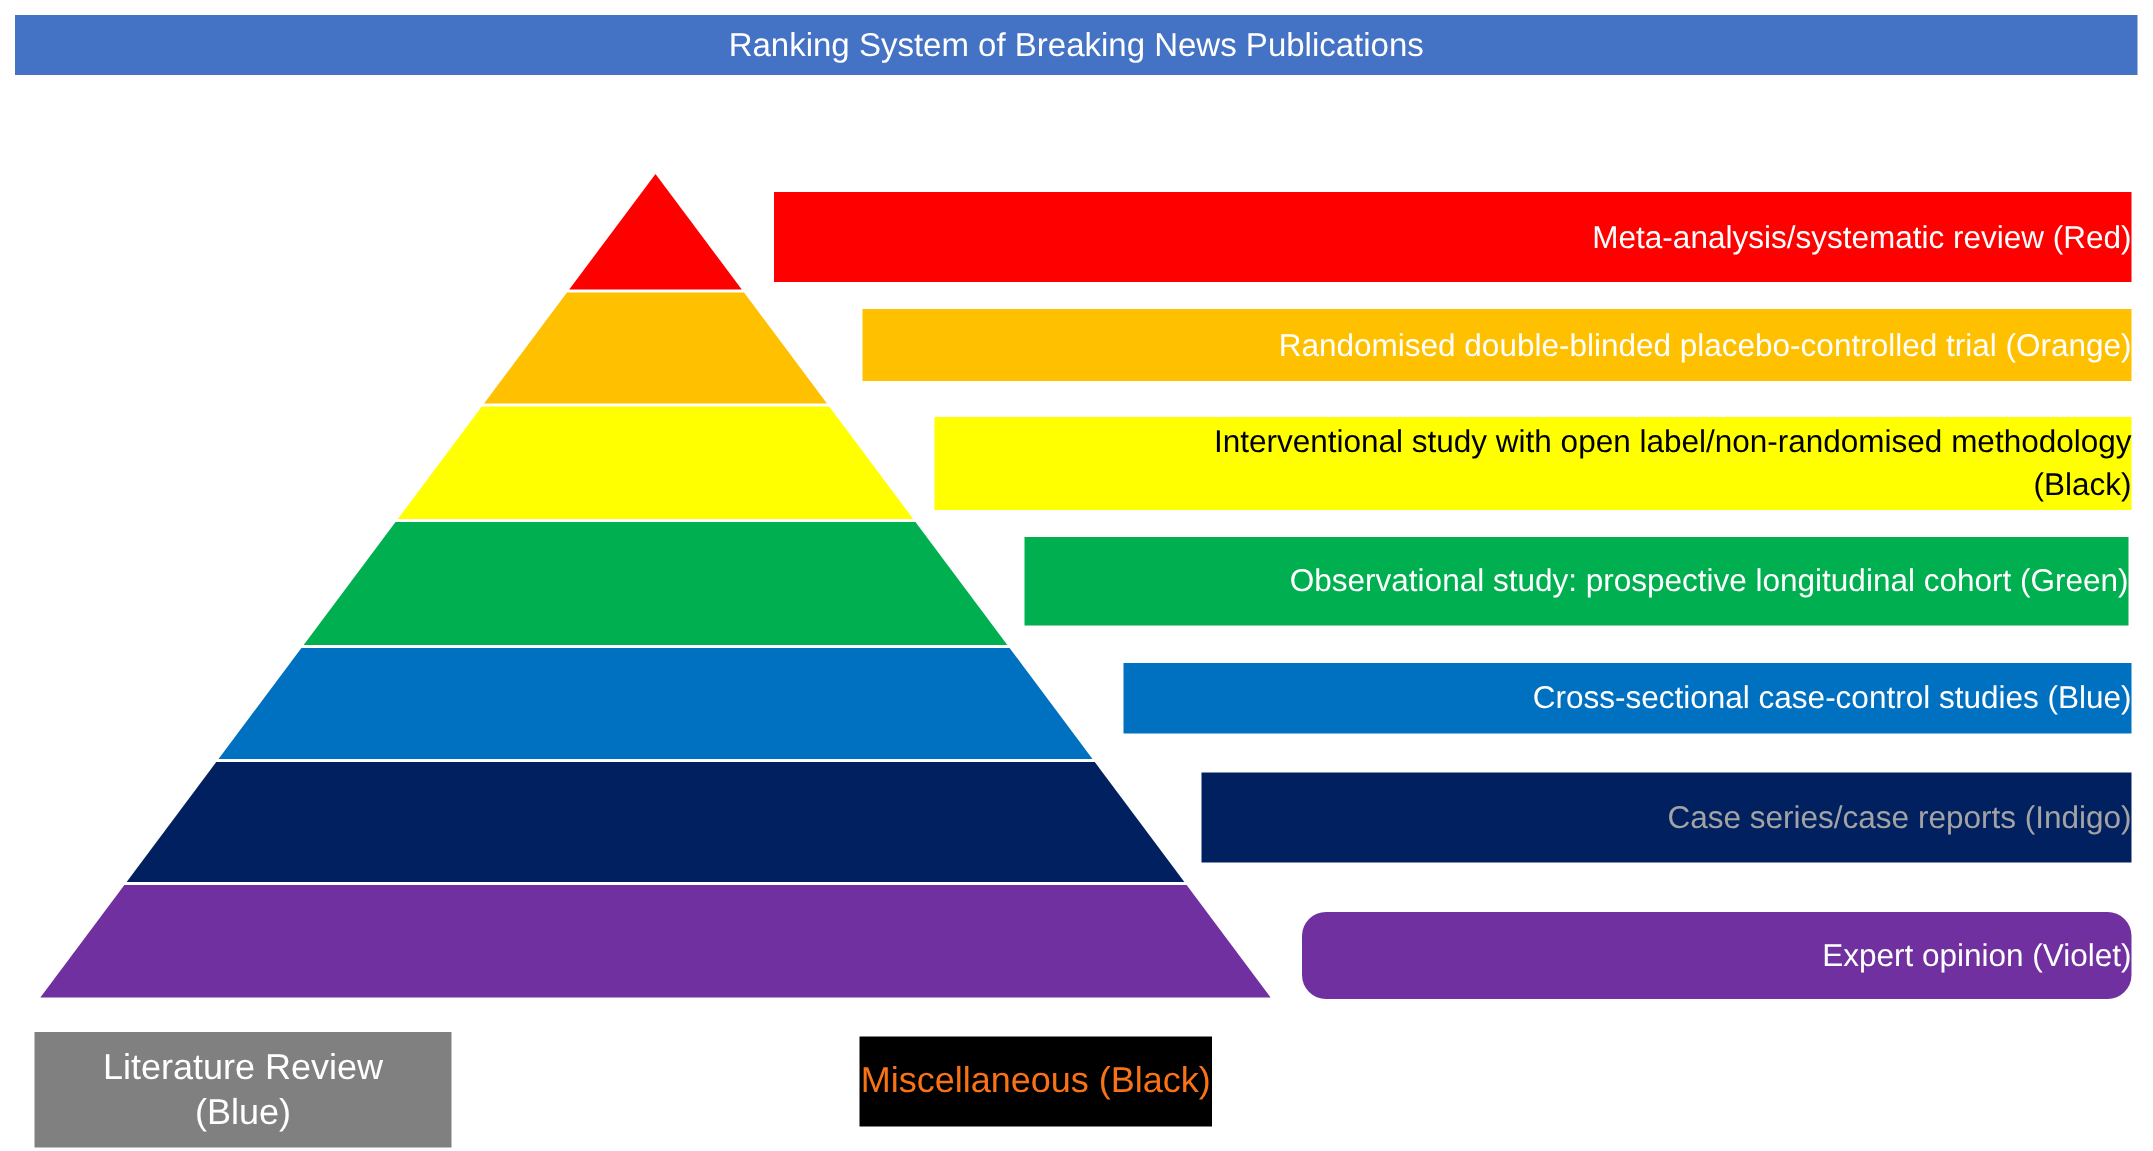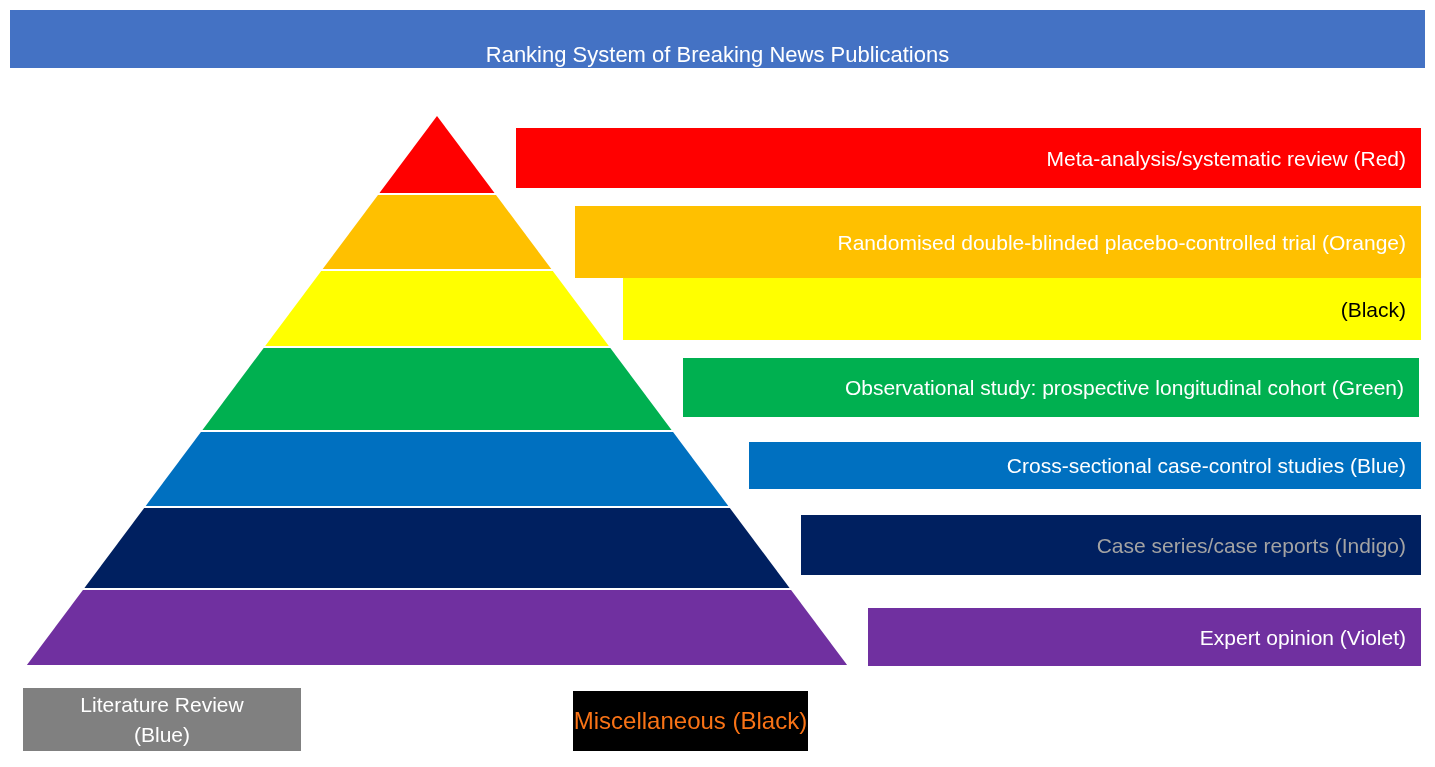"Ranking System of Breaking News" .title-bar { align-items: flex-end -> center; height: 58px -> 40px }
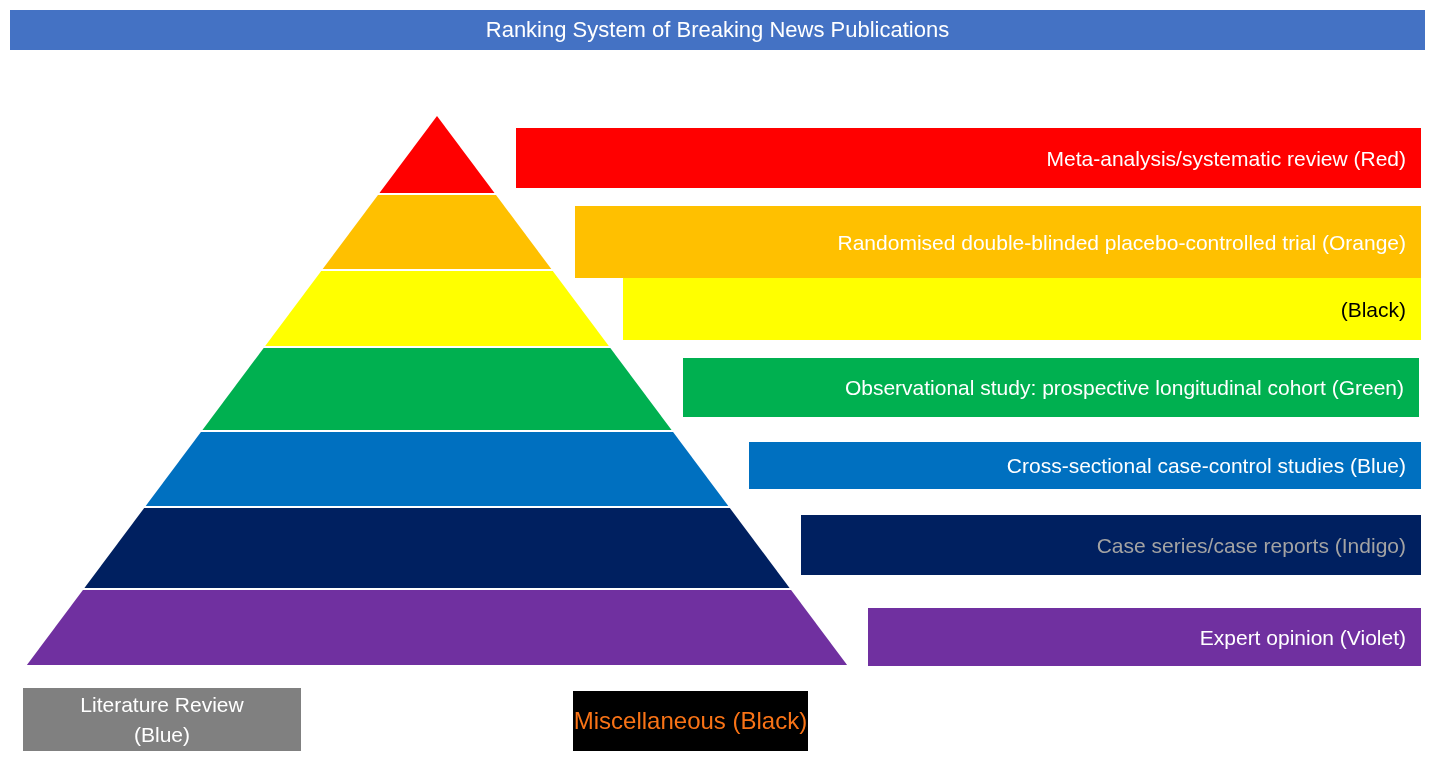"Meta-analysis/systematic review (Red)" .label-bar { padding-right: 15px -> 0 }
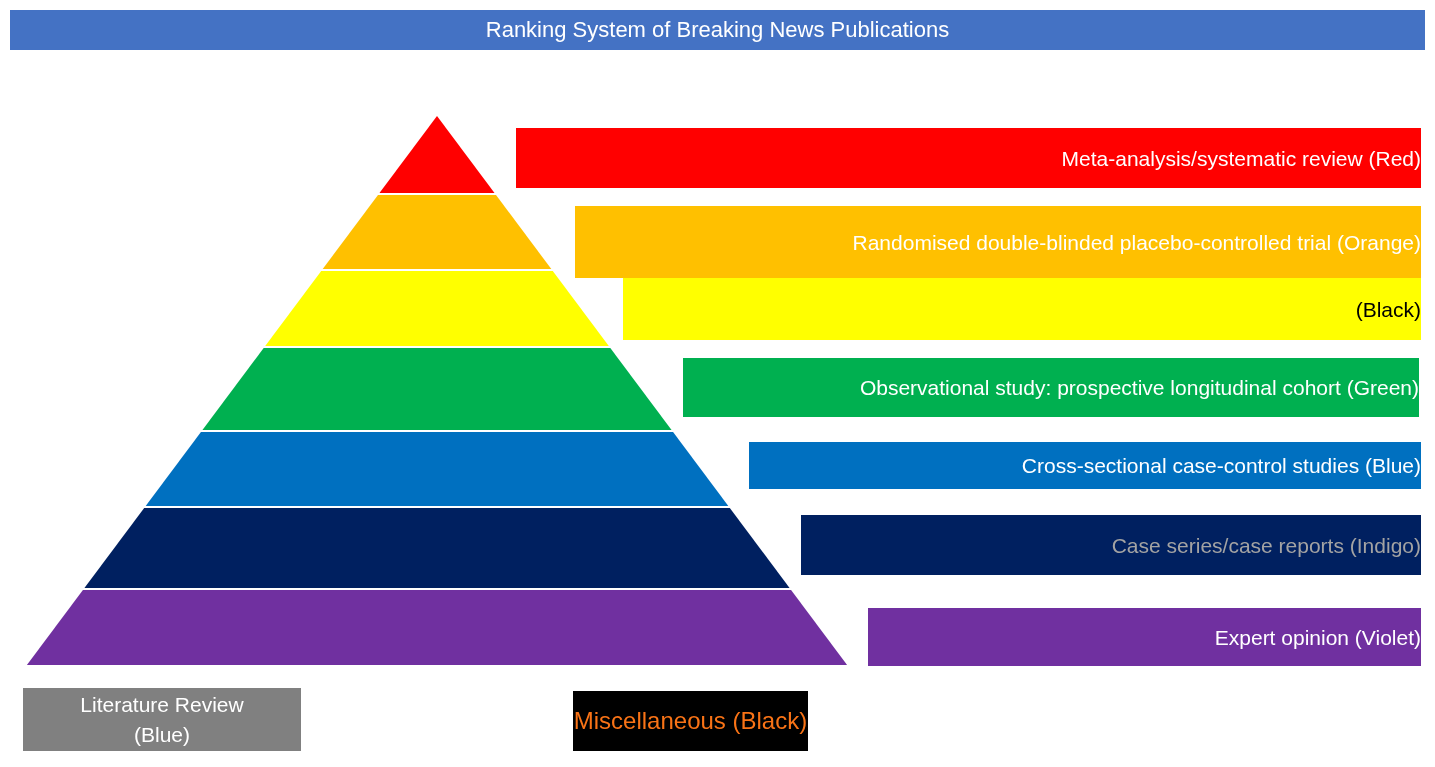"Randomised double-blinded" div.label-bar { height: 72px -> 48px }
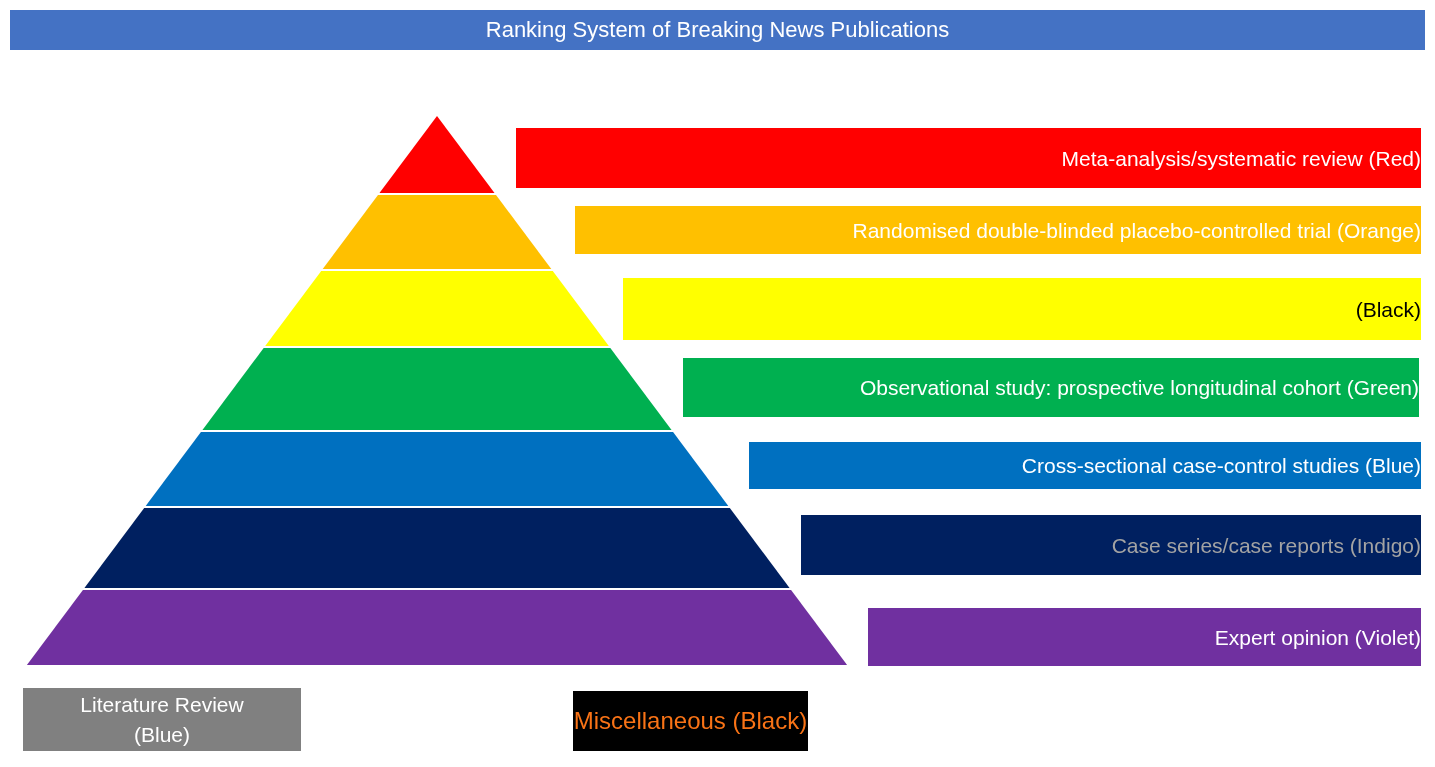"Interventional study with open" div.label-line { html: none -> <div>Interventional study with open label/non-randomised methodology</div> }
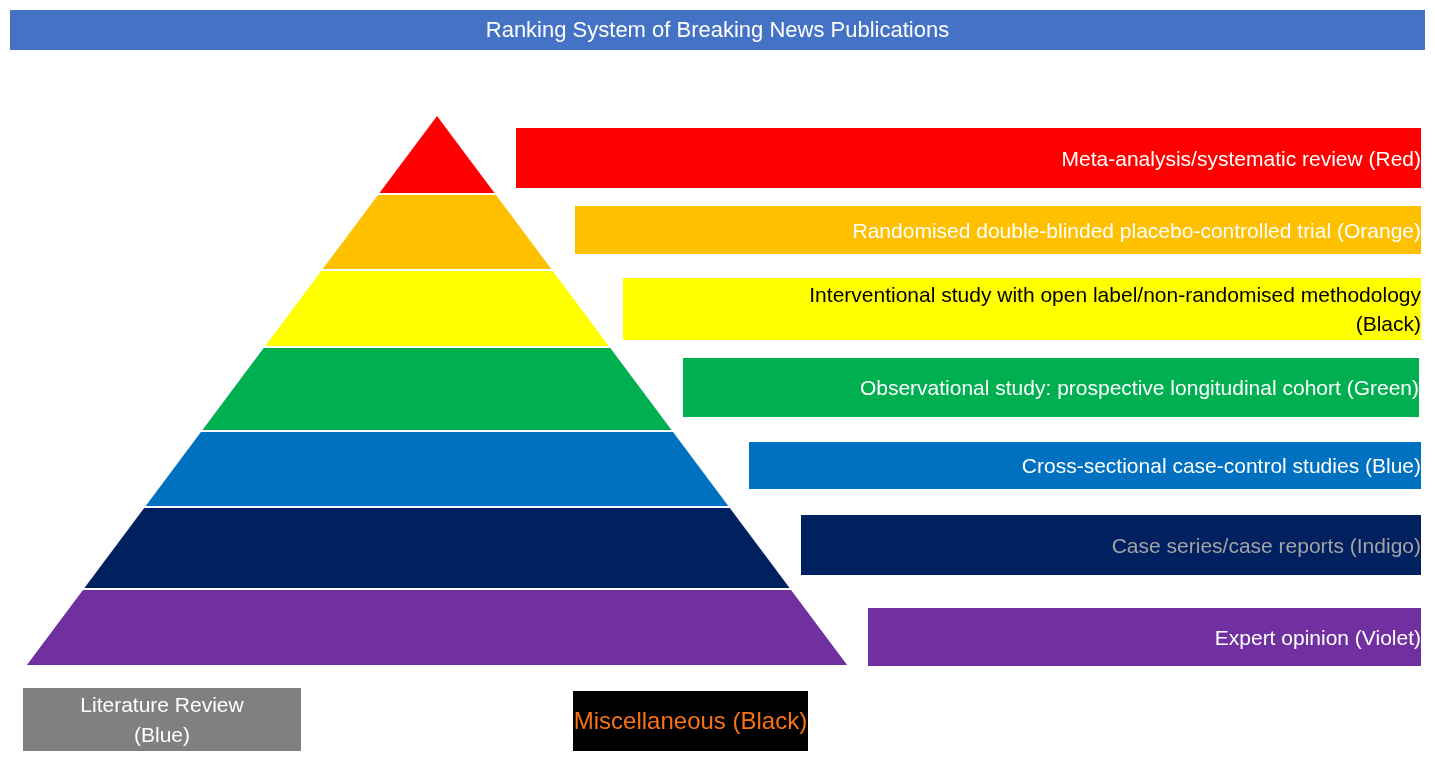"Expert opinion (Violet)" div.label-bar { border-radius: none -> 16px }
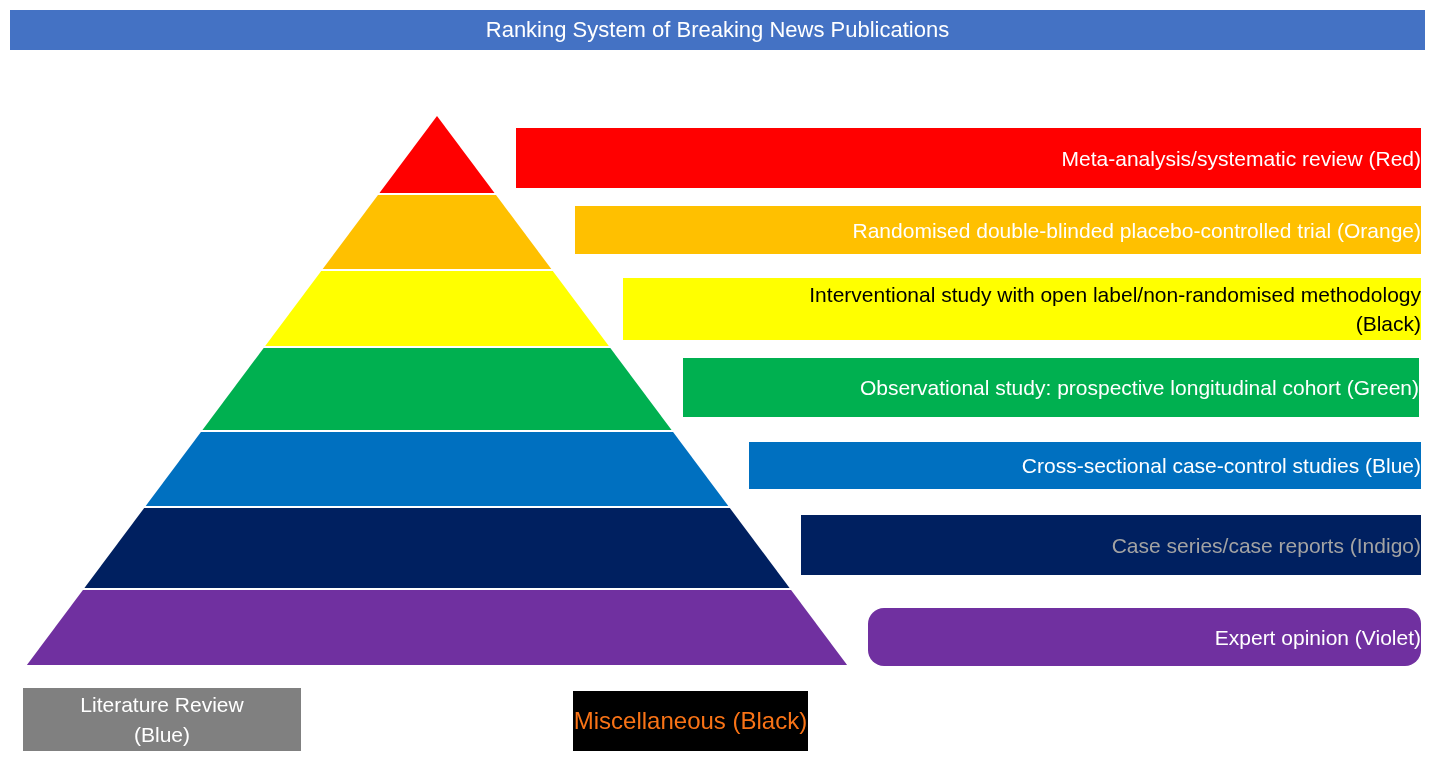"Literature Review" div.footer-box { font-size: 21px -> 24px; height: 63px -> 77px }
